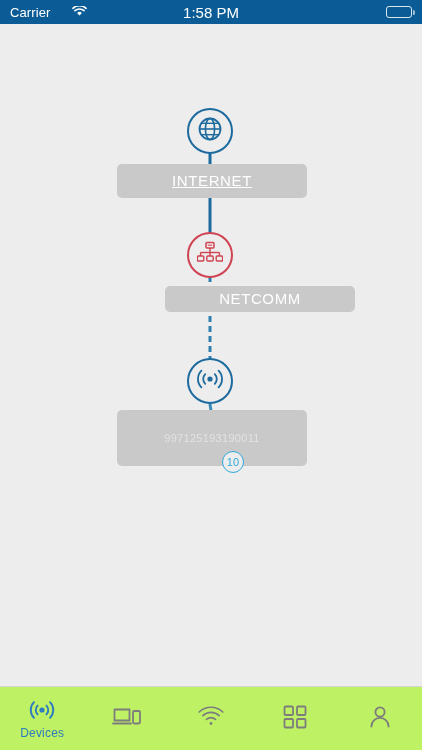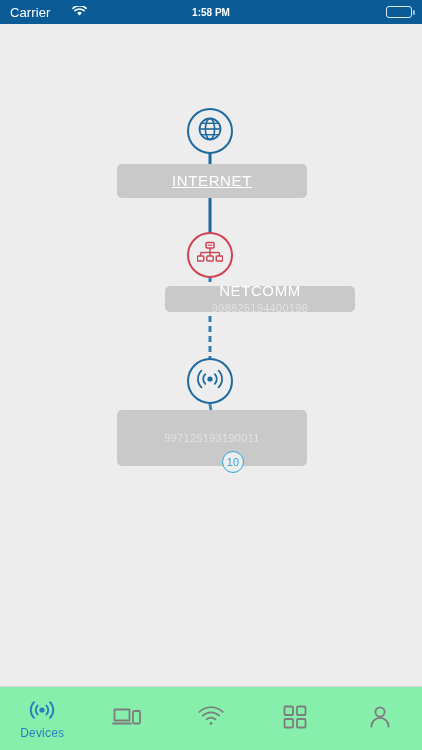"1:58 PM" .sb-time { font-size: 10px -> 15px; font-weight: 700 -> 400 }
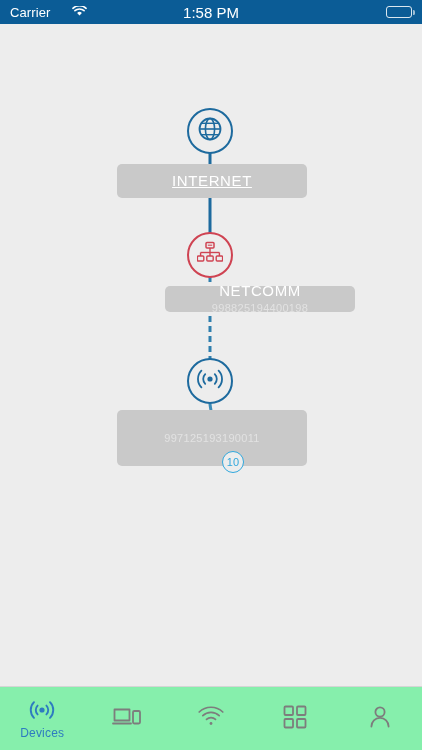"998825194400198" span.card-sub { html: <span>998825194400198</span> -> none }
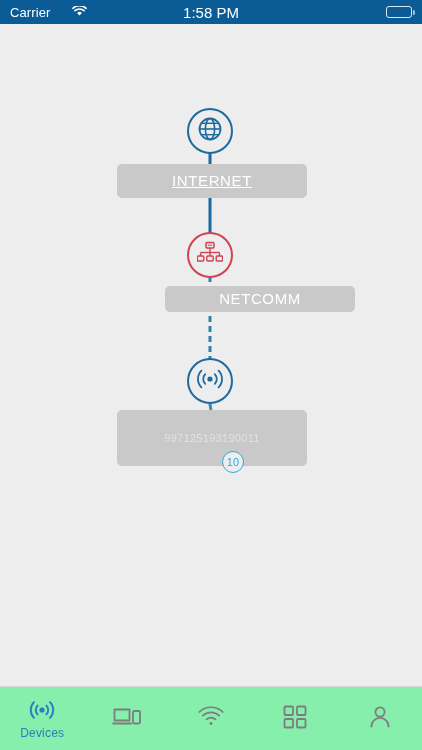"Devices" .tabbar { background: #86efac -> #bef264 }
